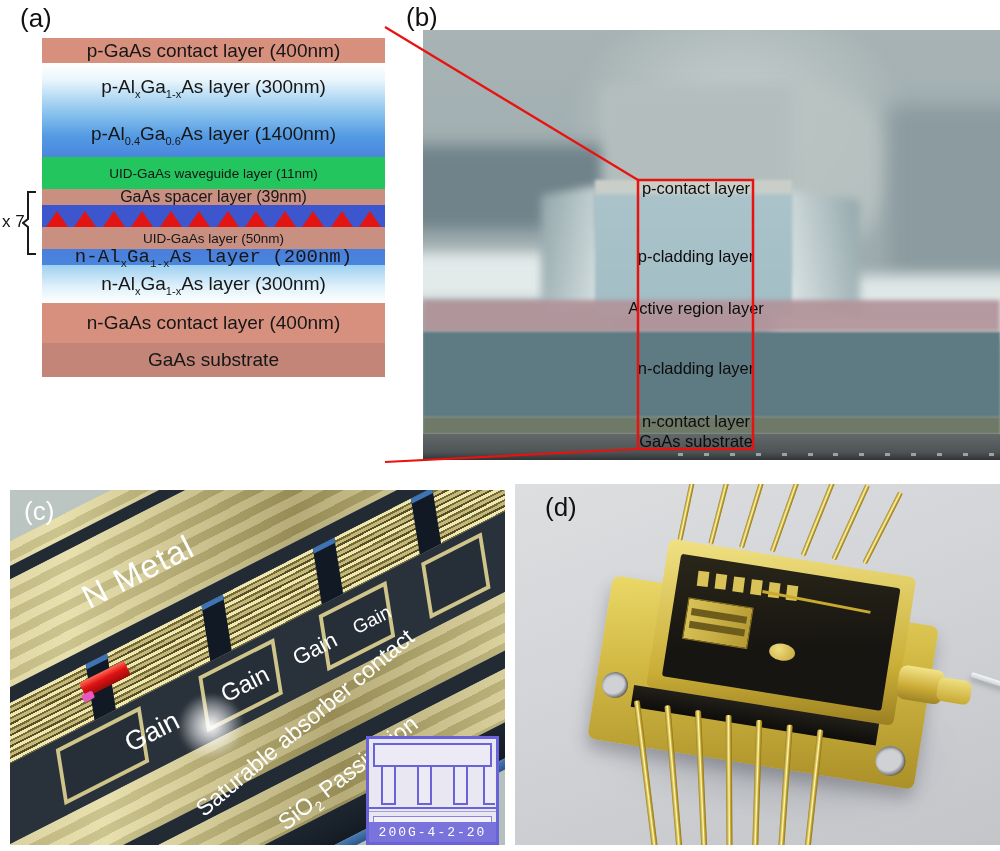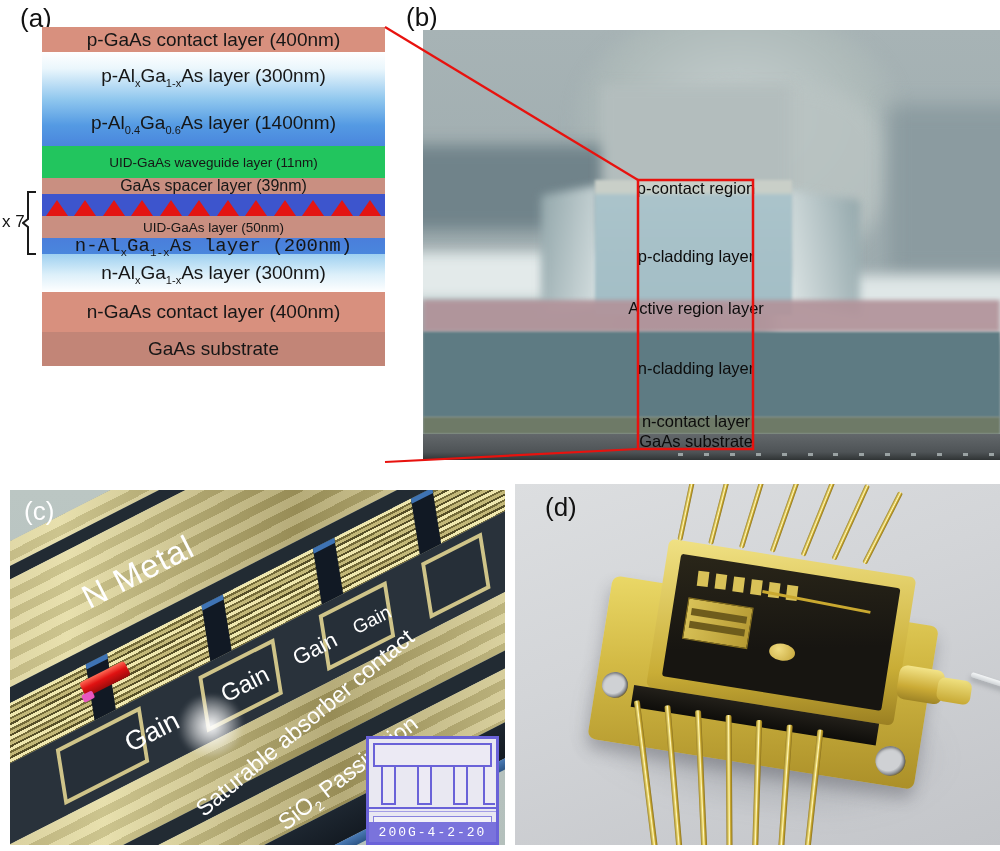"p-GaAs contact layer (400nm)" .panel-a-stack { top: 27px -> 38px }
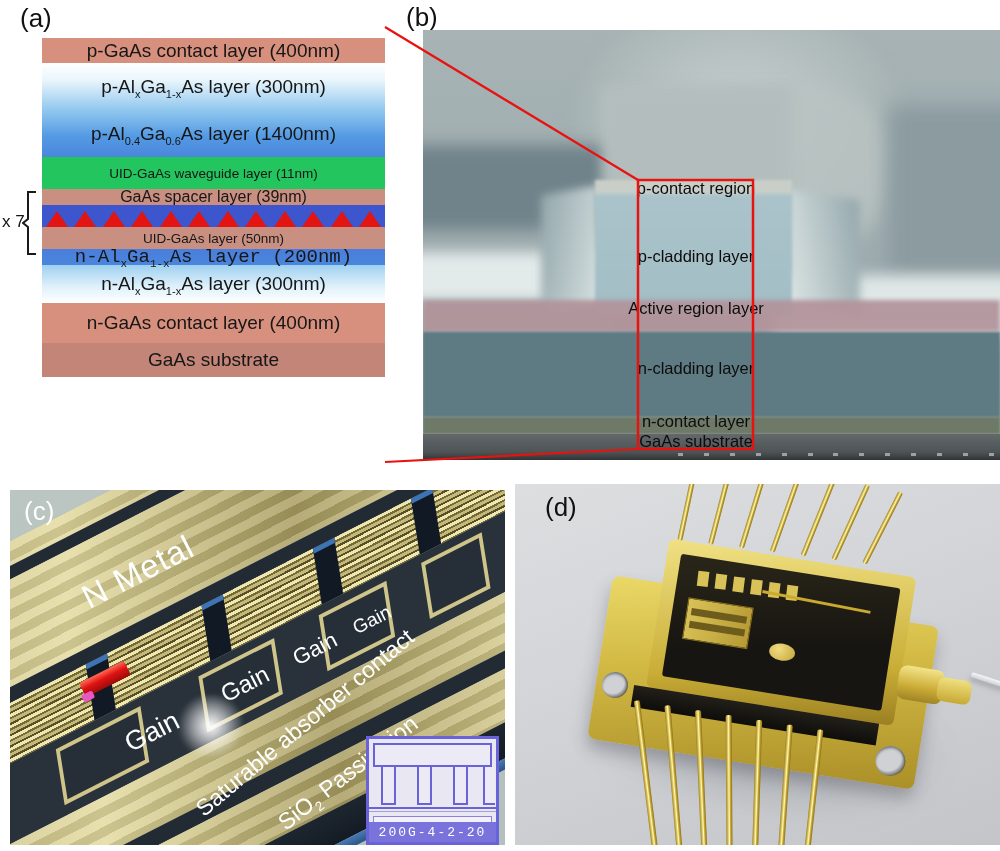"p-contact region" span.sem-label { text: region -> layer }
